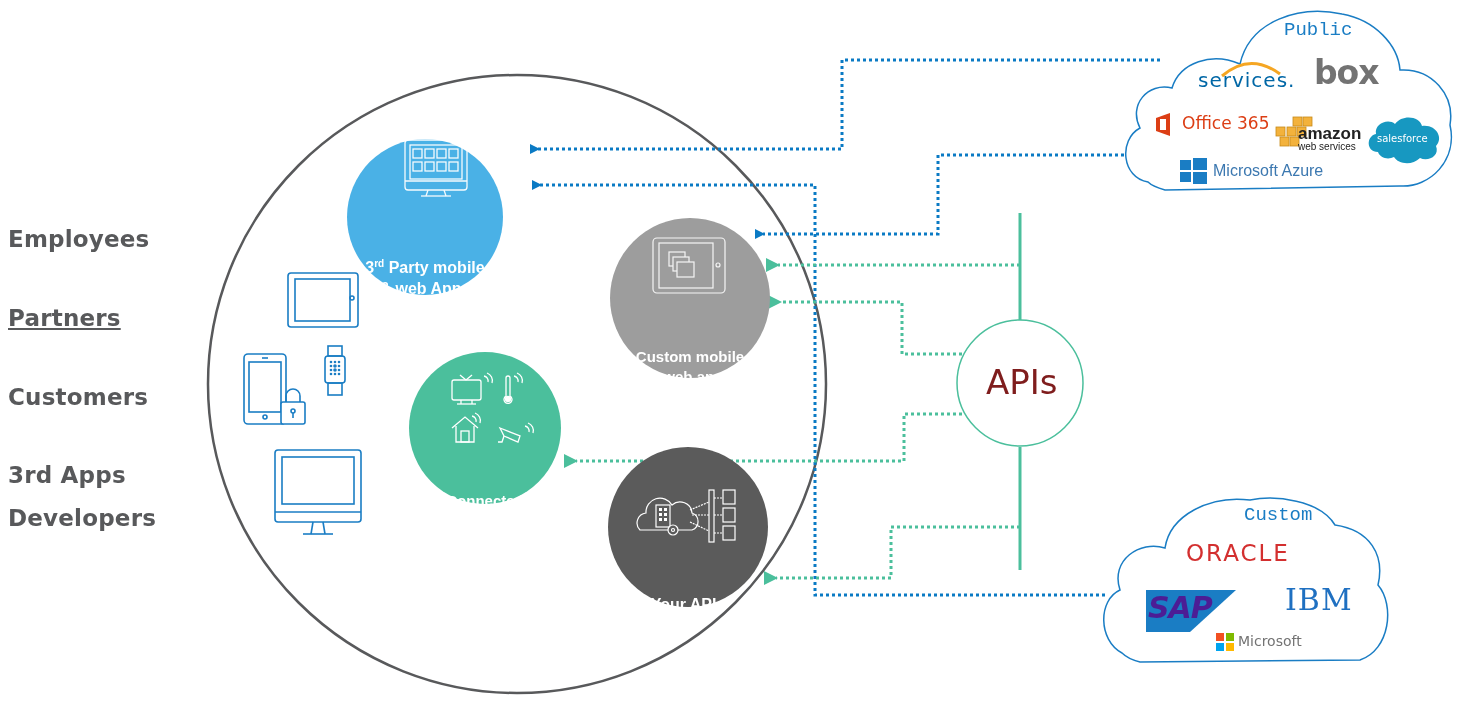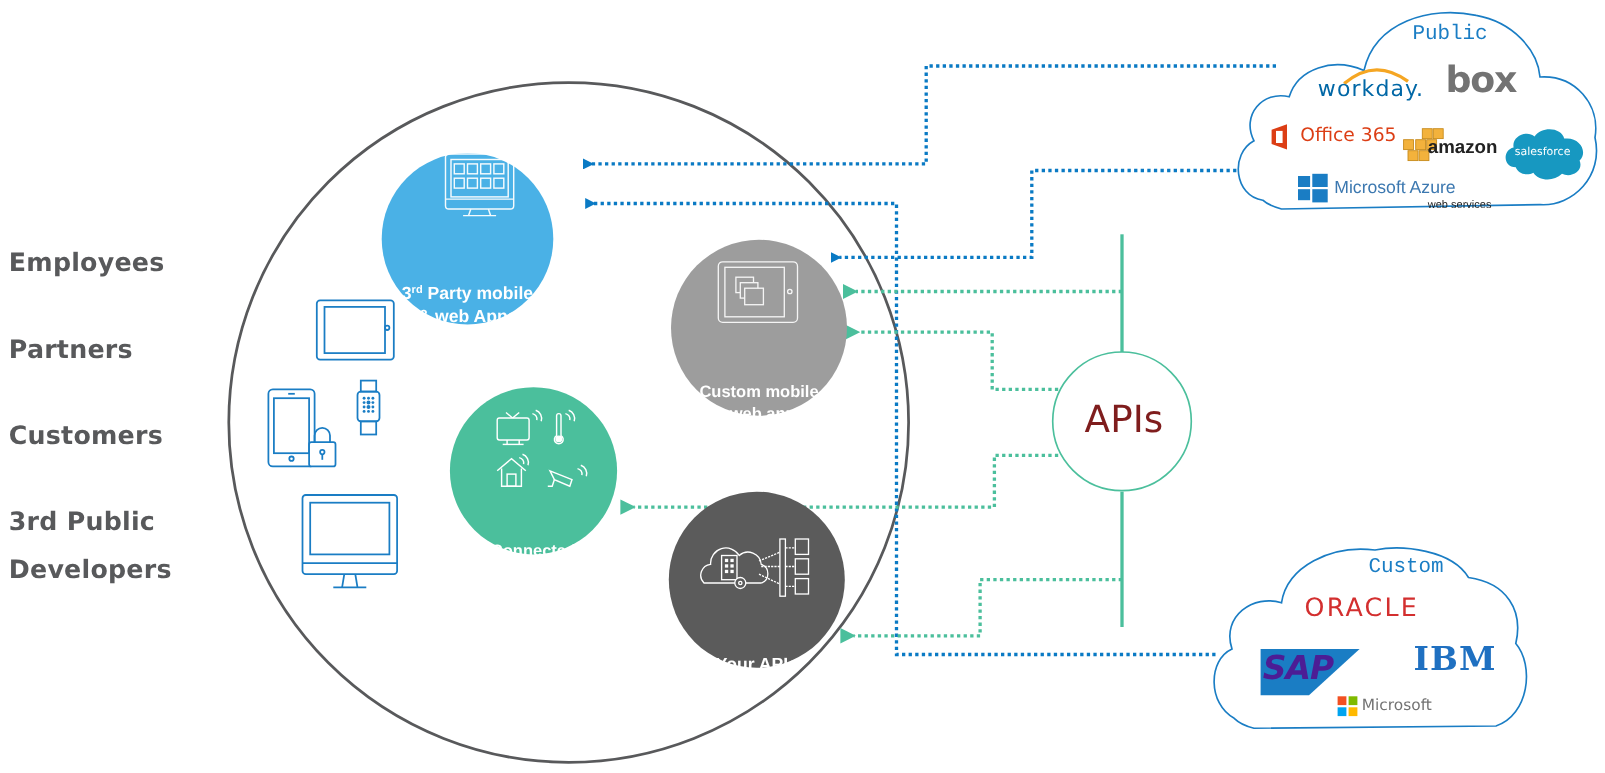"workday." div.logo-text { text: workday -> services }
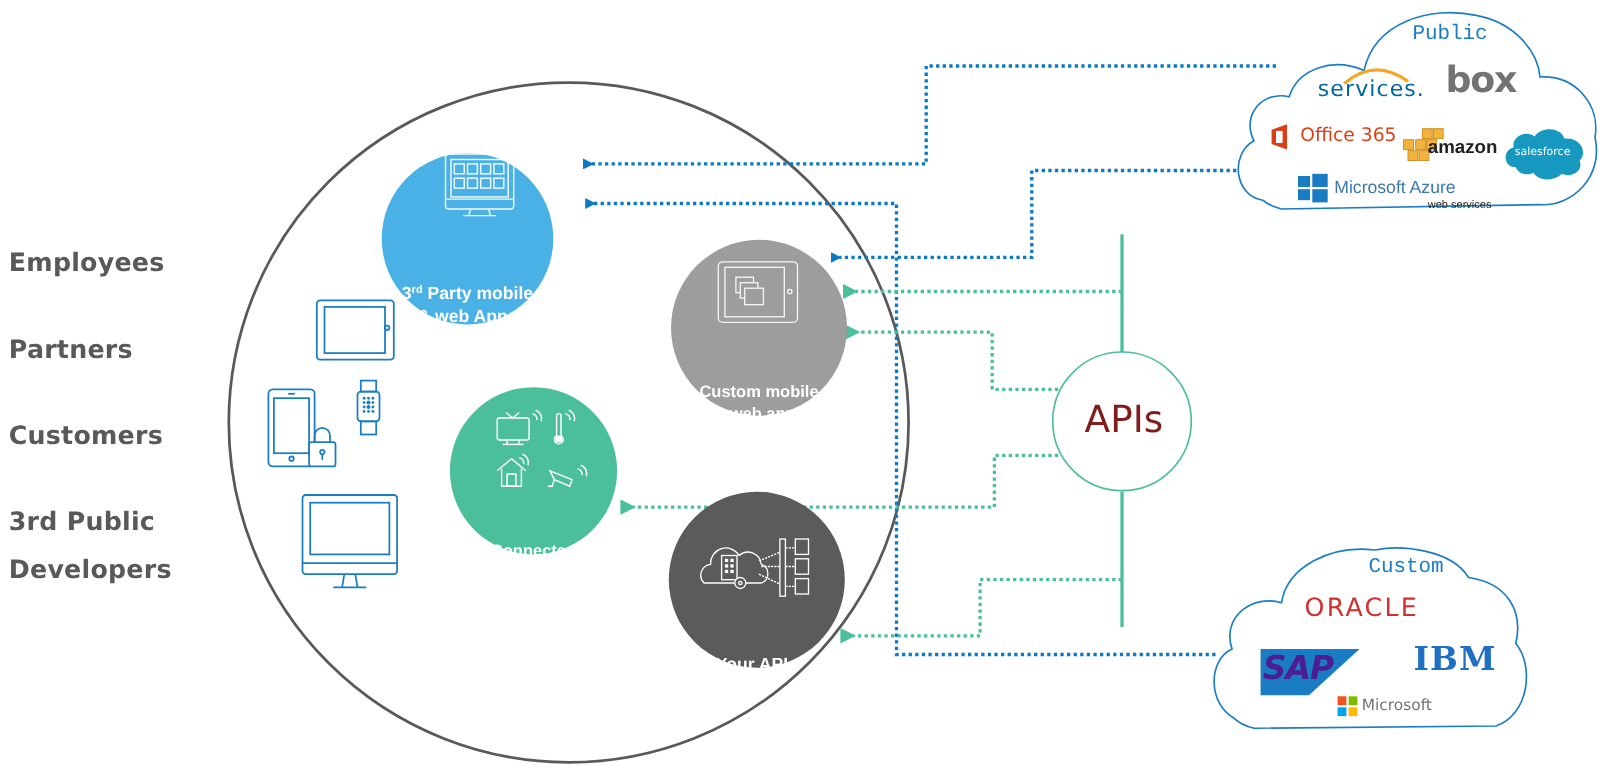"web services" div.logo-text { margin-top: 40px -> none }
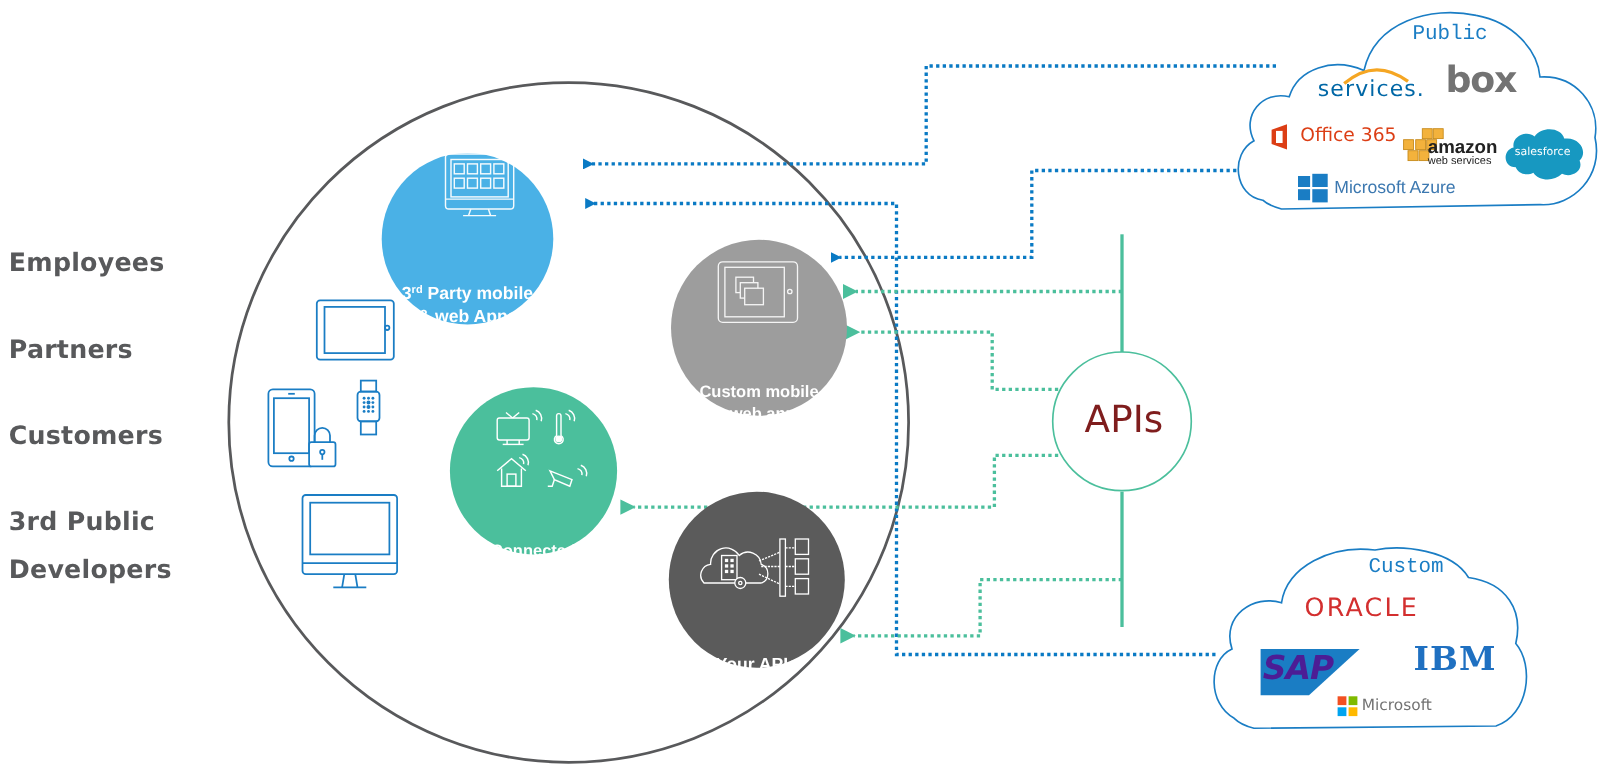"Partners" div.audience { text-decoration: none -> underline }
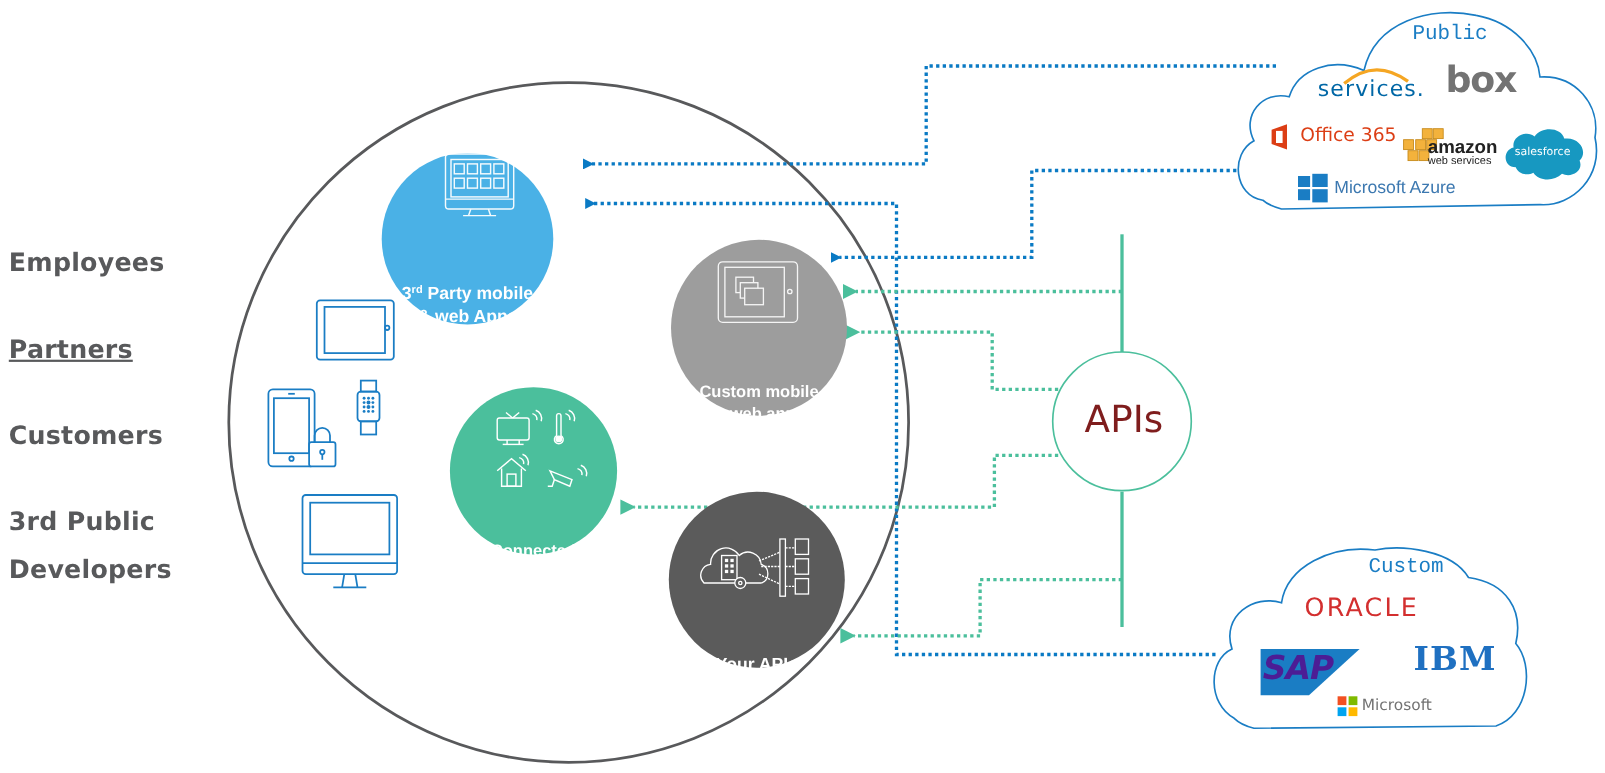"3rd Public" div.audience { text: Public -> Apps }
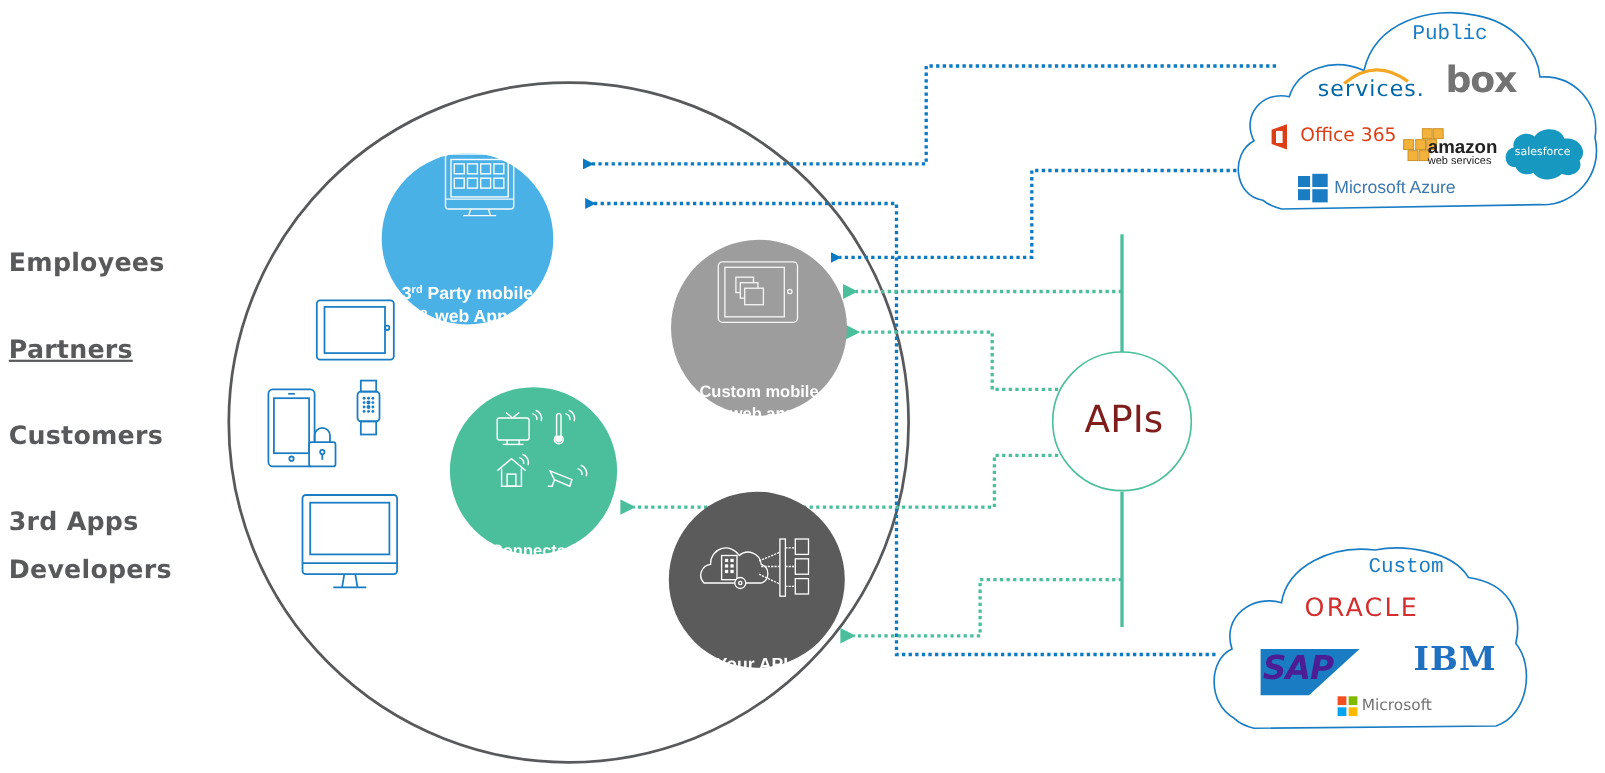"IBM" div.logo-text { font-weight: bold -> normal }
